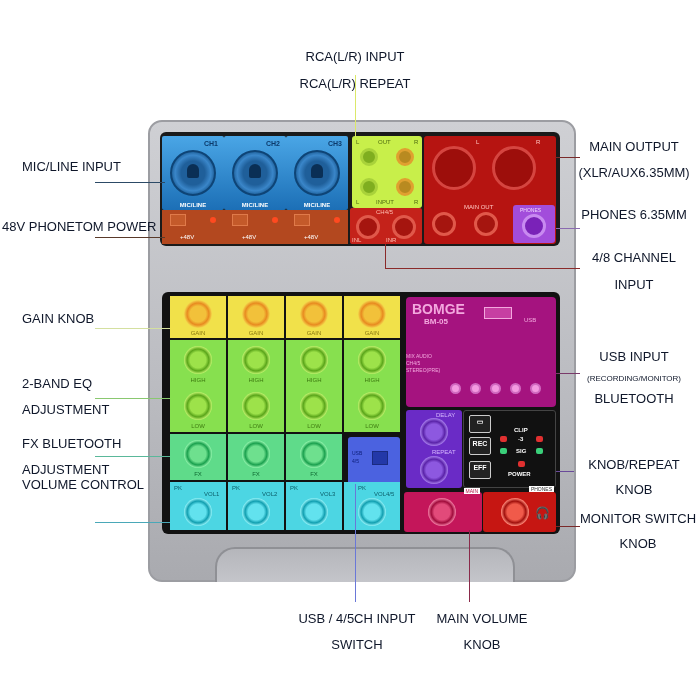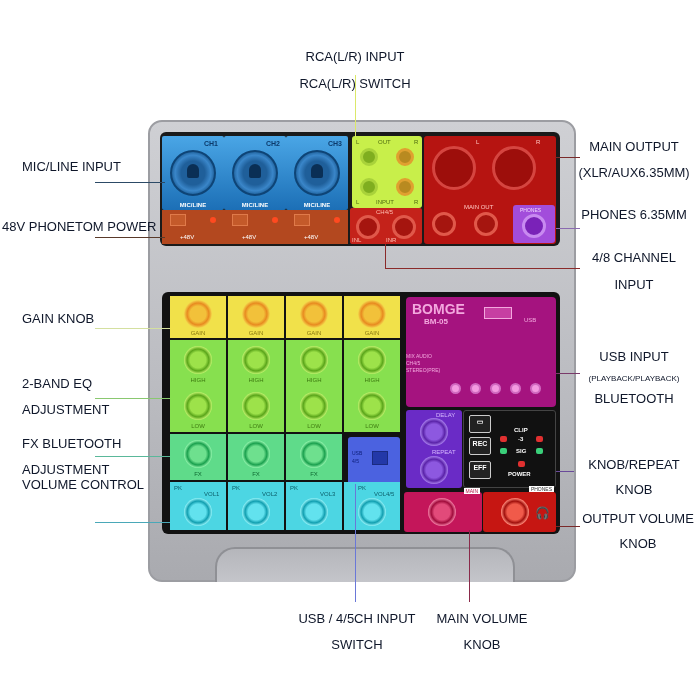"RCA(L/R) SWITCH" span.label { text: SWITCH -> REPEAT }
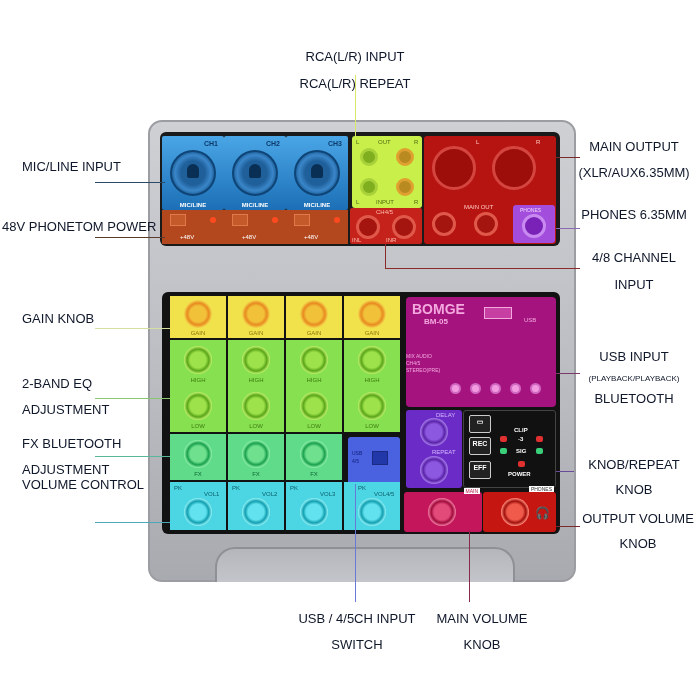"(PLAYBACK/PLAYBACK)" span.label { text: PLAYBACK/PLAYBACK -> RECORDING/MONITOR }
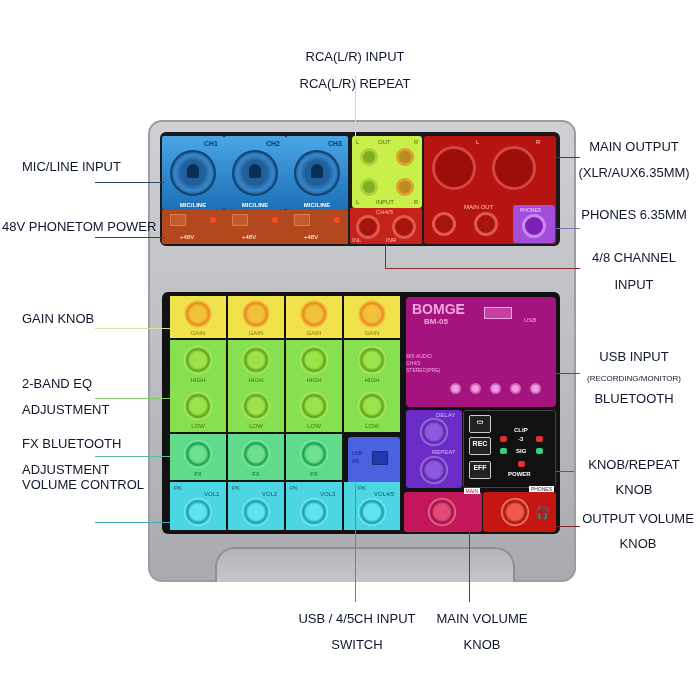"OUTPUT VOLUME" span.label { text: OUTPUT VOLUME -> MONITOR SWITCH }
